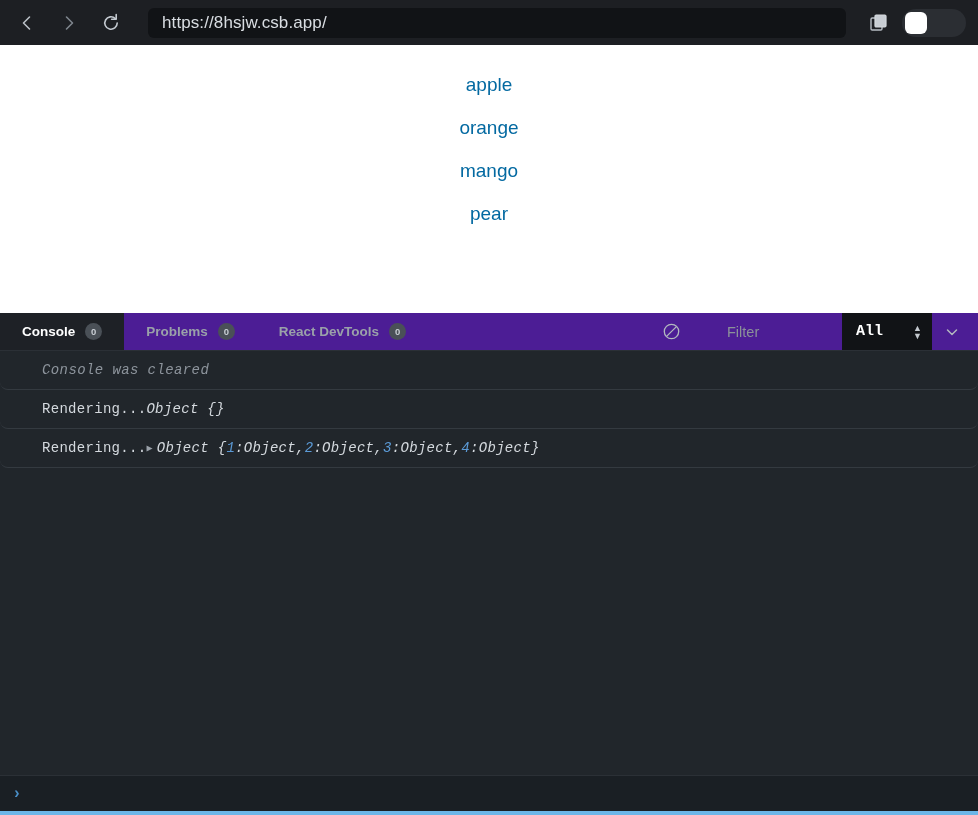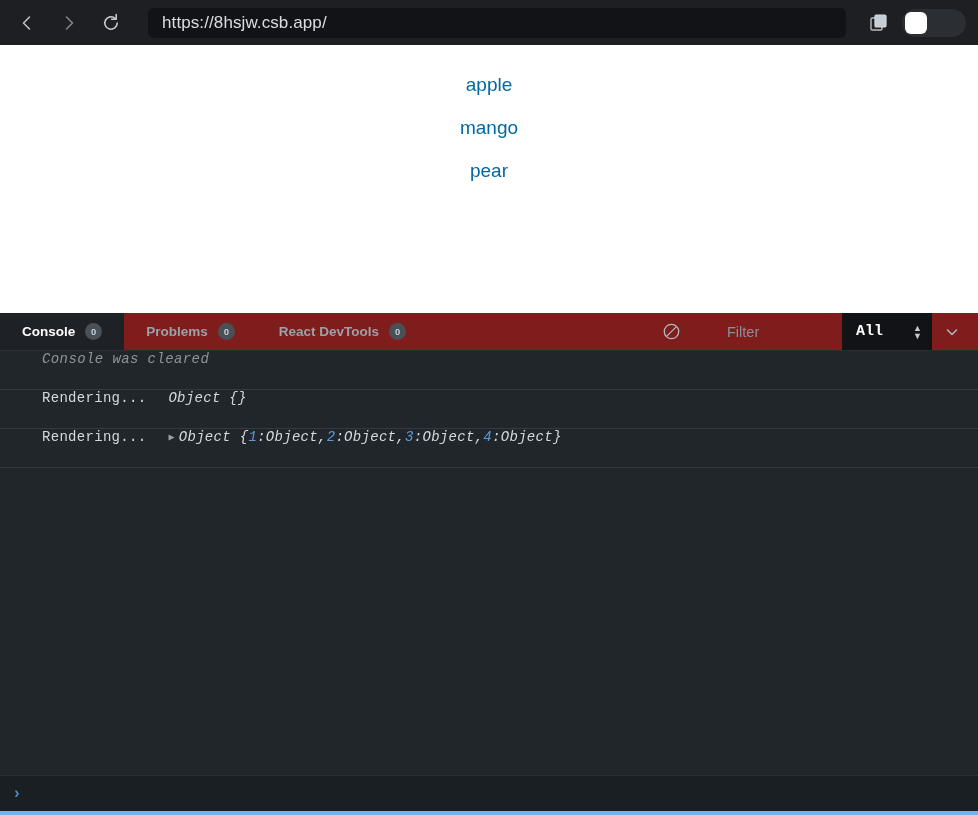"orange" div.fruit-item { html: none -> <div>orange</div> }
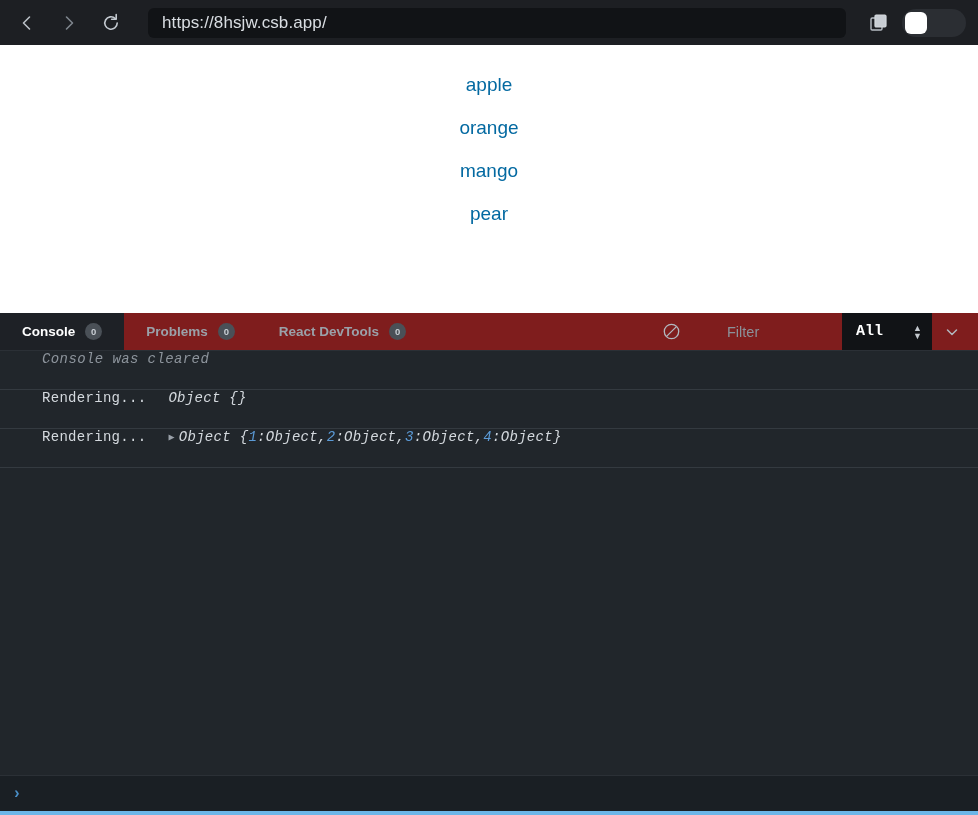"Console" .console-tabbar { background: #7f1d1d -> #4c1d95 }
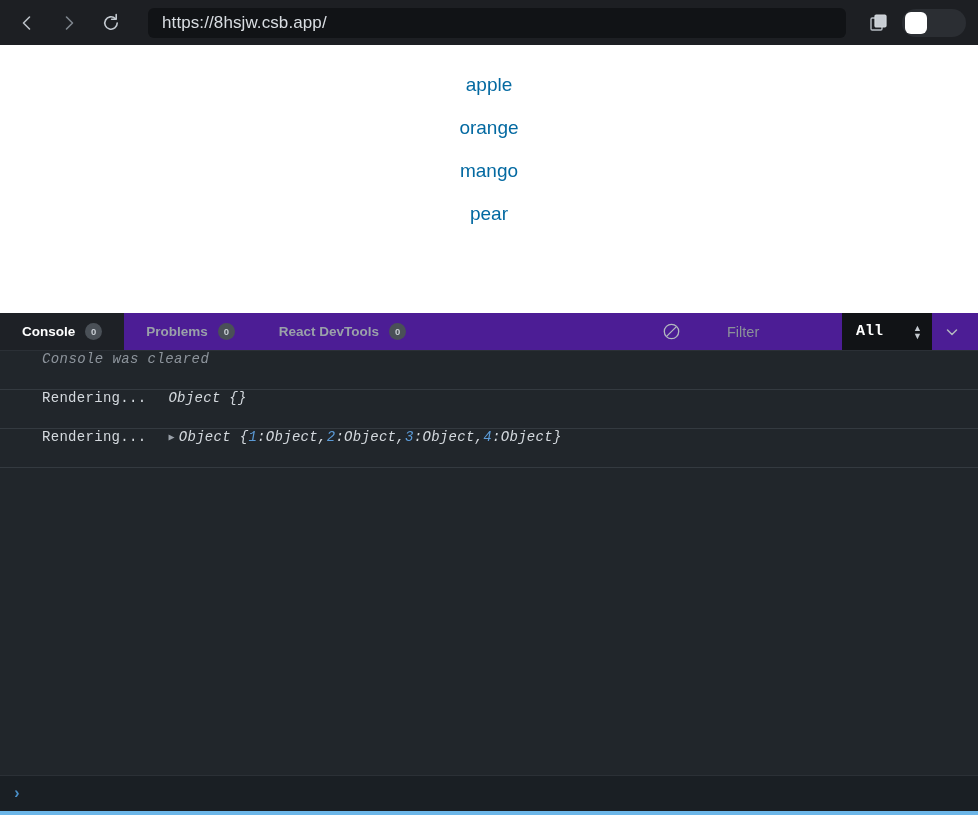"Console was cleared" .log-row { align-items: flex-start -> center; border-radius: none -> 8px }
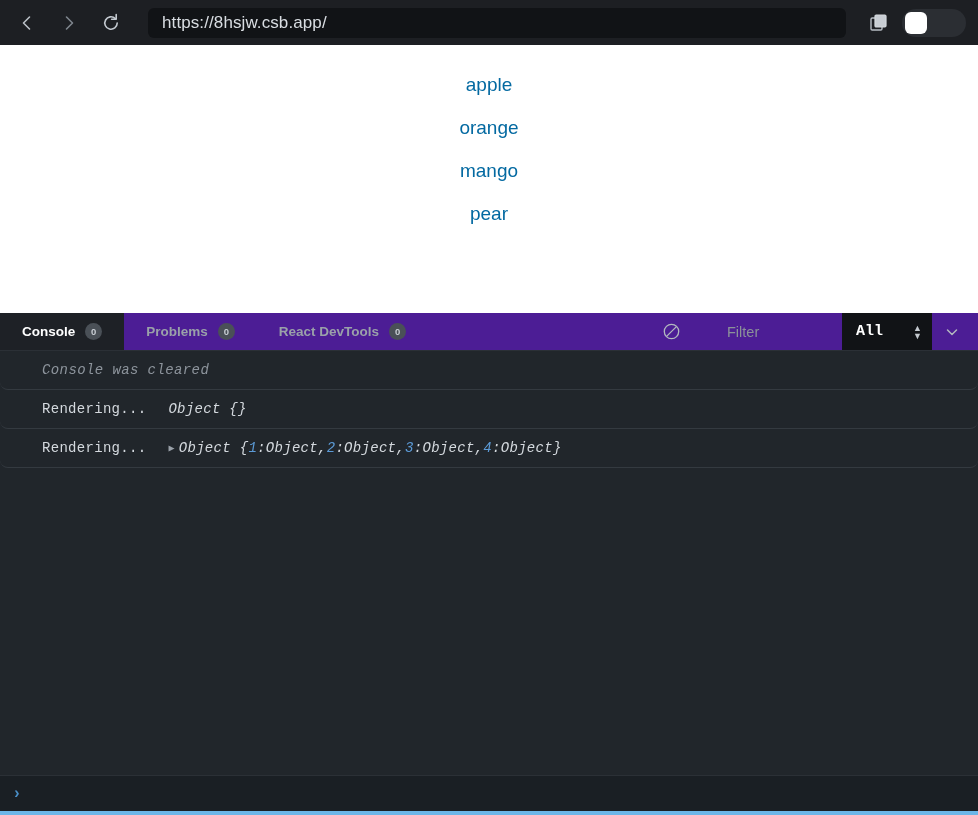"Rendering..." .log-label { margin-right: 22px -> none }
